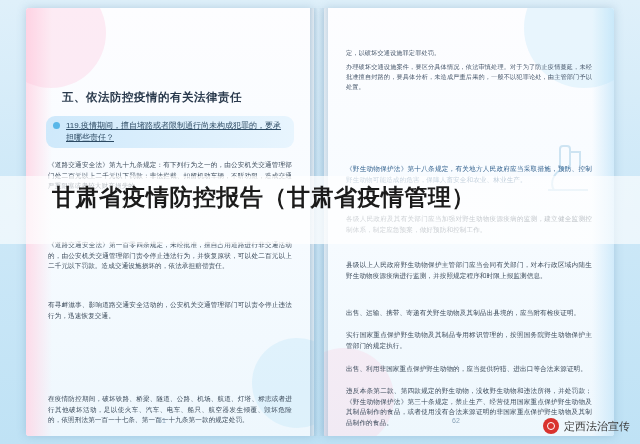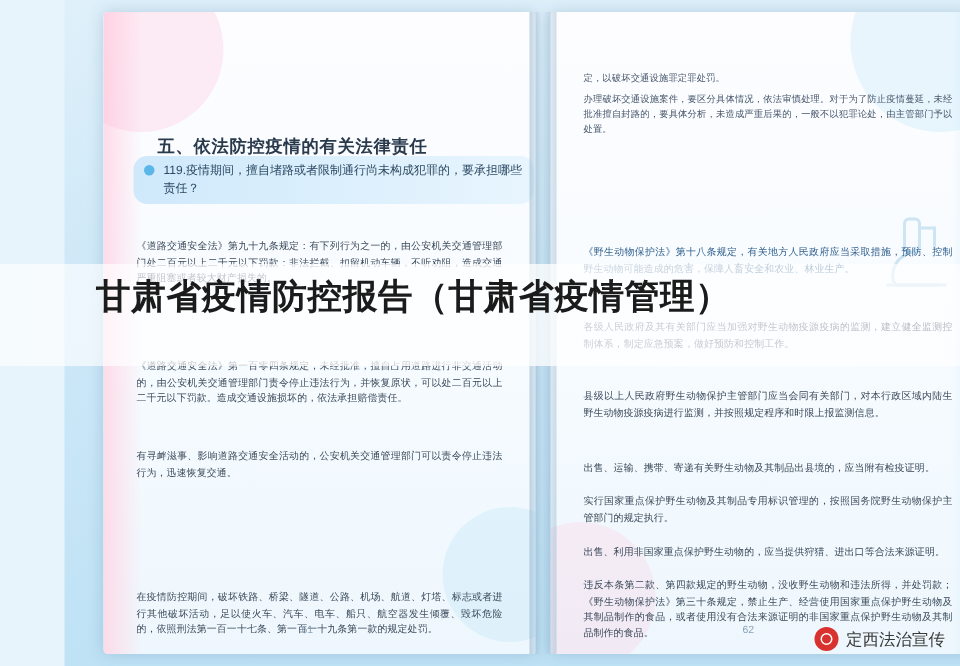"五、依法防控疫情的有关法律责任" .book { margin-left: 43px -> none }
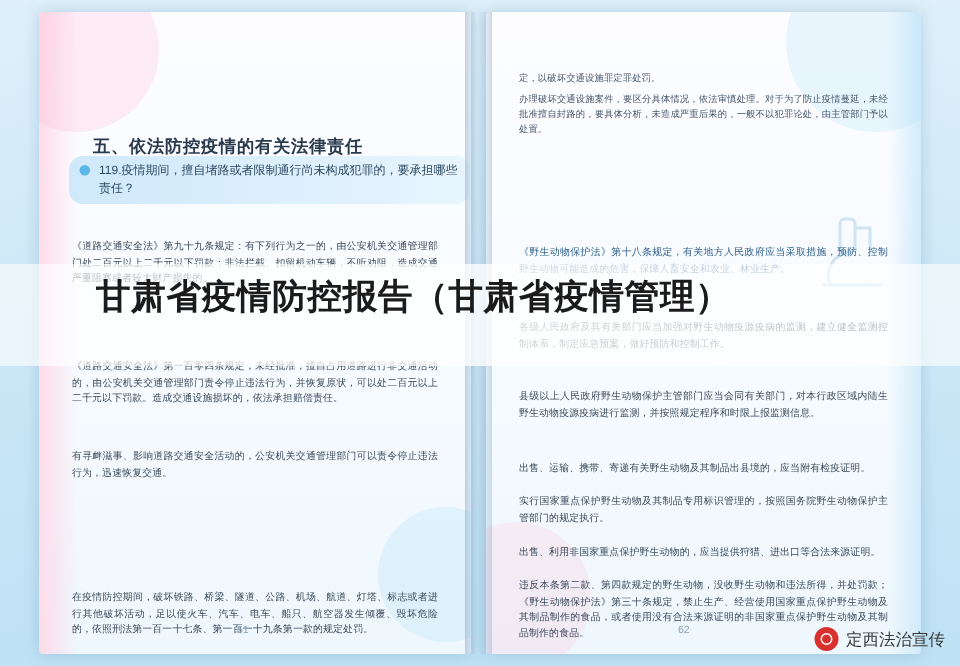"119.疫情期间，擅自堵路或者限制通行尚未构成犯罪的，要承担哪些责任？" div.qbar { text-decoration: none -> underline; top: 96px -> 108px; width: 267px -> 248px }
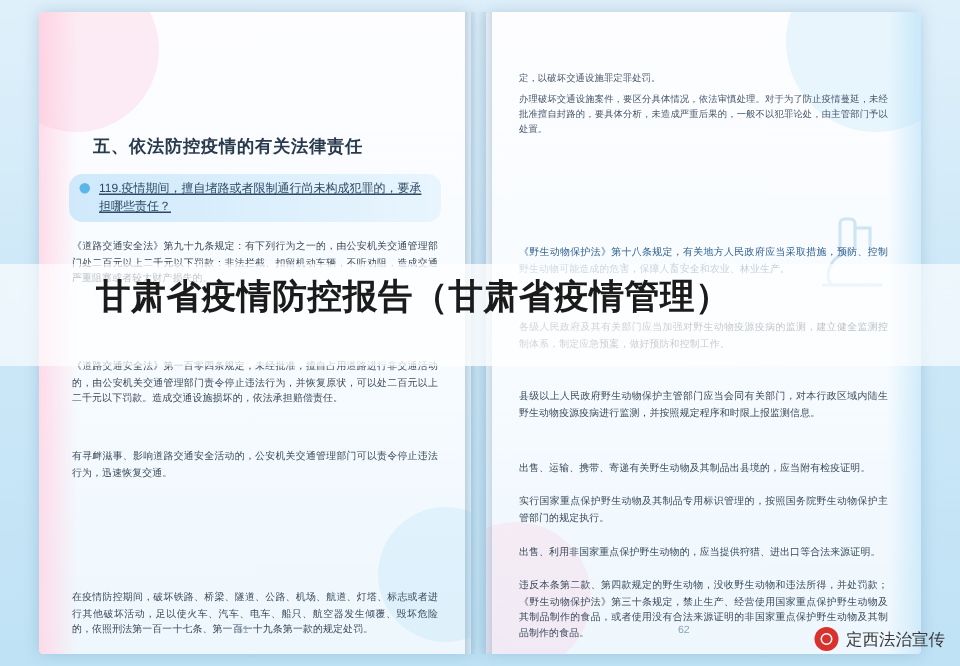"甘肃省疫情防控报告（甘肃省疫情管理）" .band-title { margin-left: 12px -> none }
